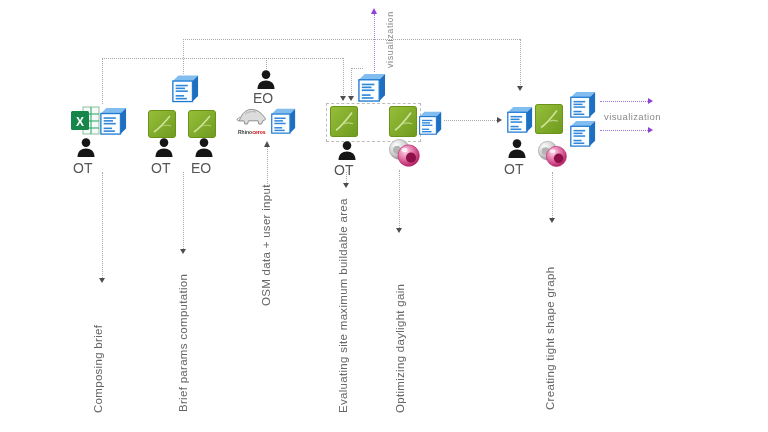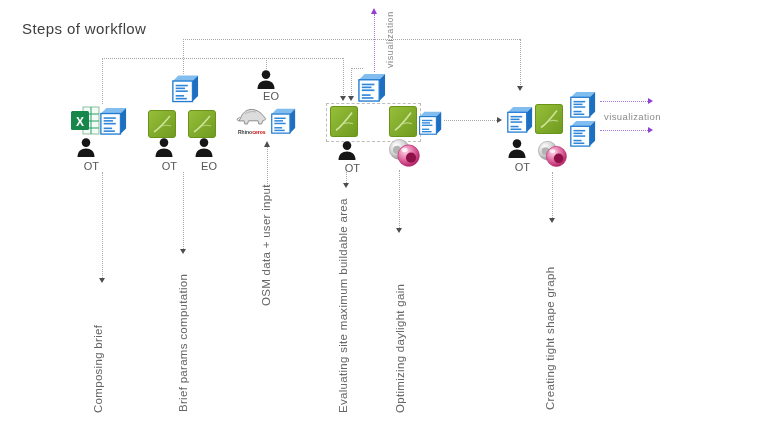"Steps of workflow" div.title { html: <div>Steps of workflow</div> -> none }
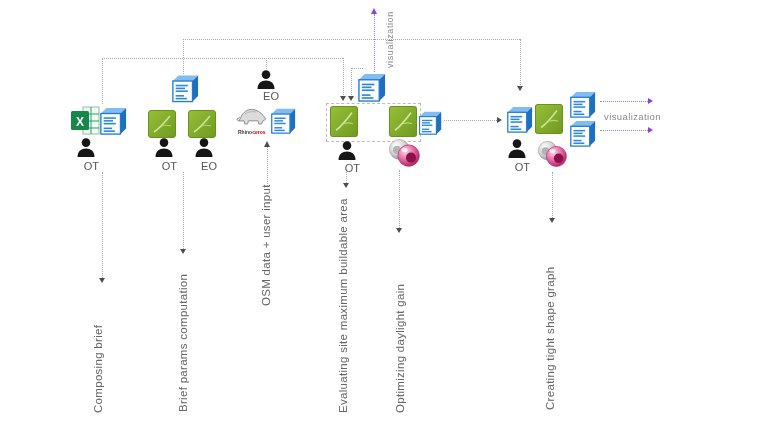"EO" .plabel { font-size: 11px -> 14px; text-align: right -> left }
